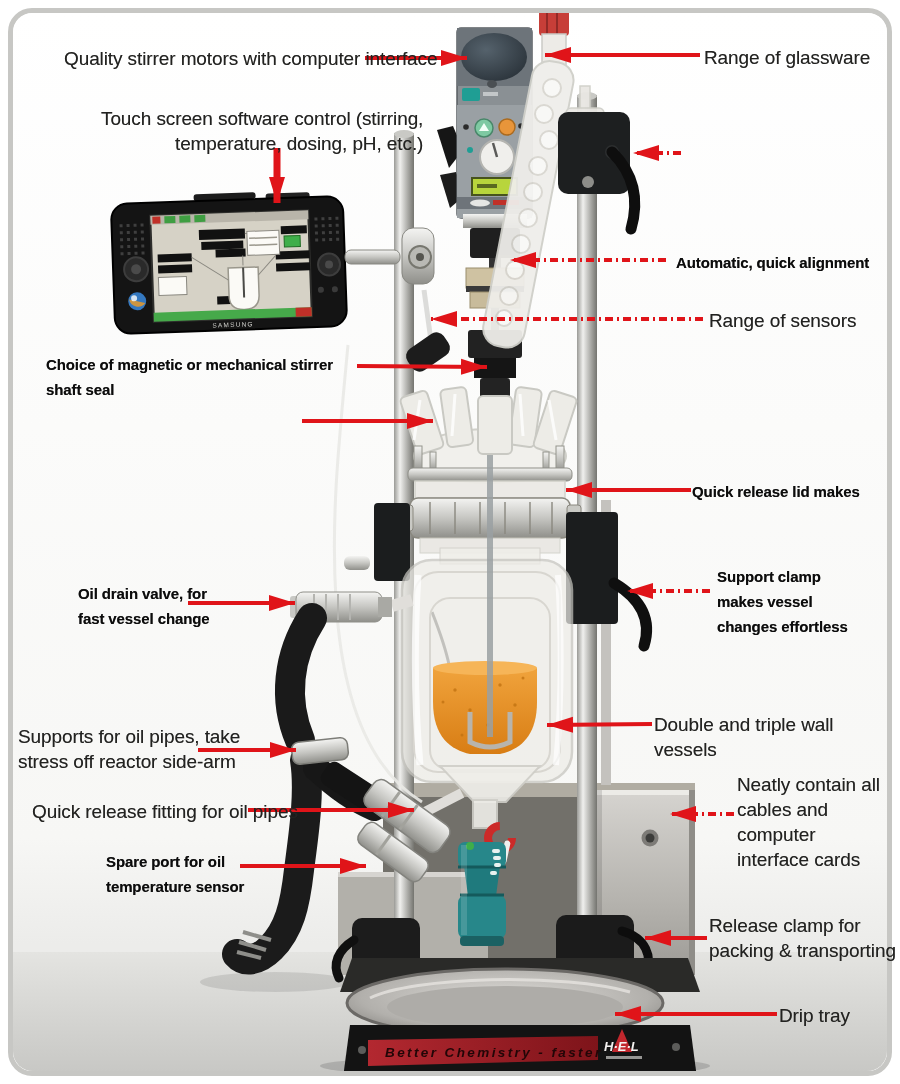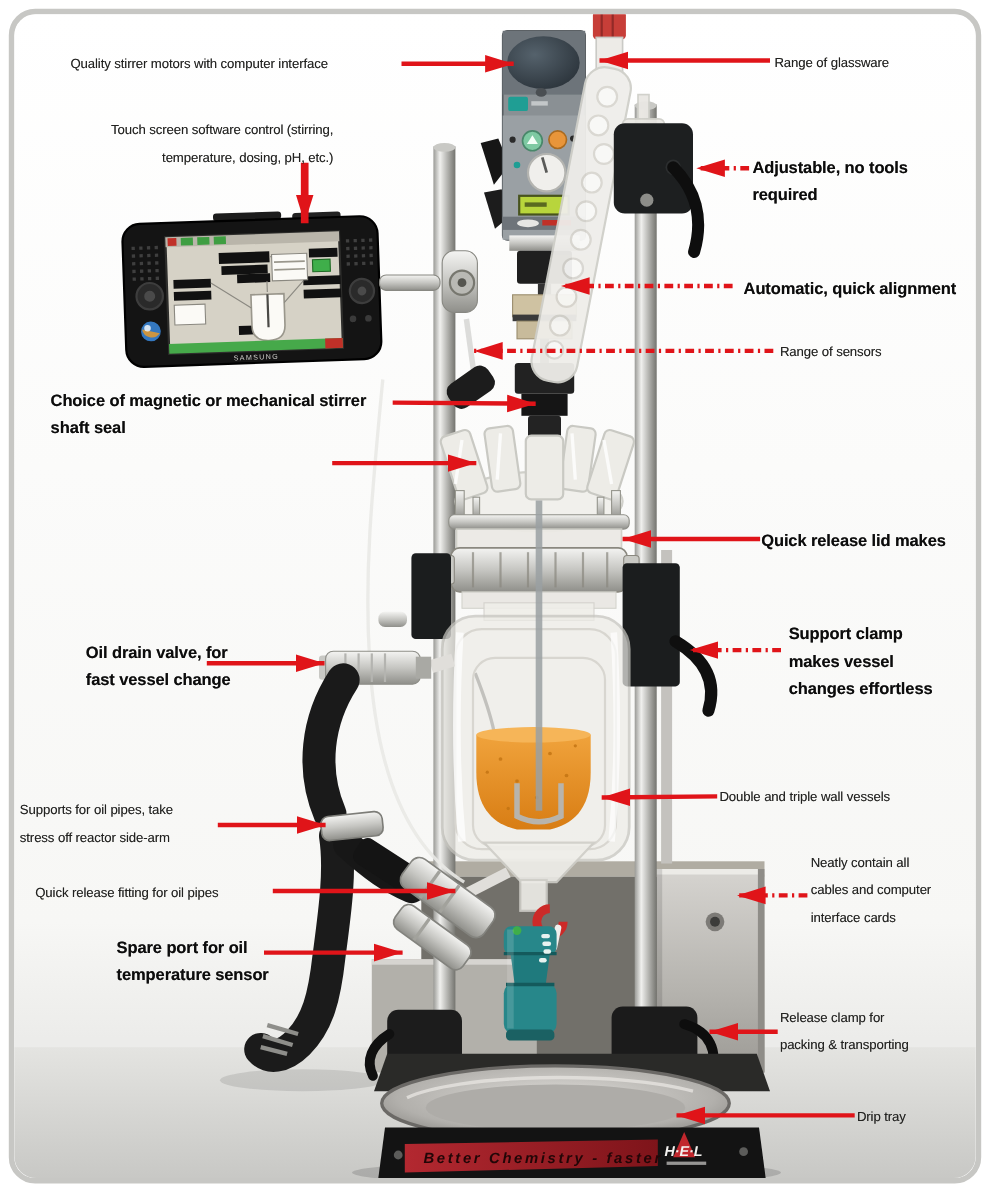"Quality stirrer motors with computer" .label { font-size: 12px -> 19px }
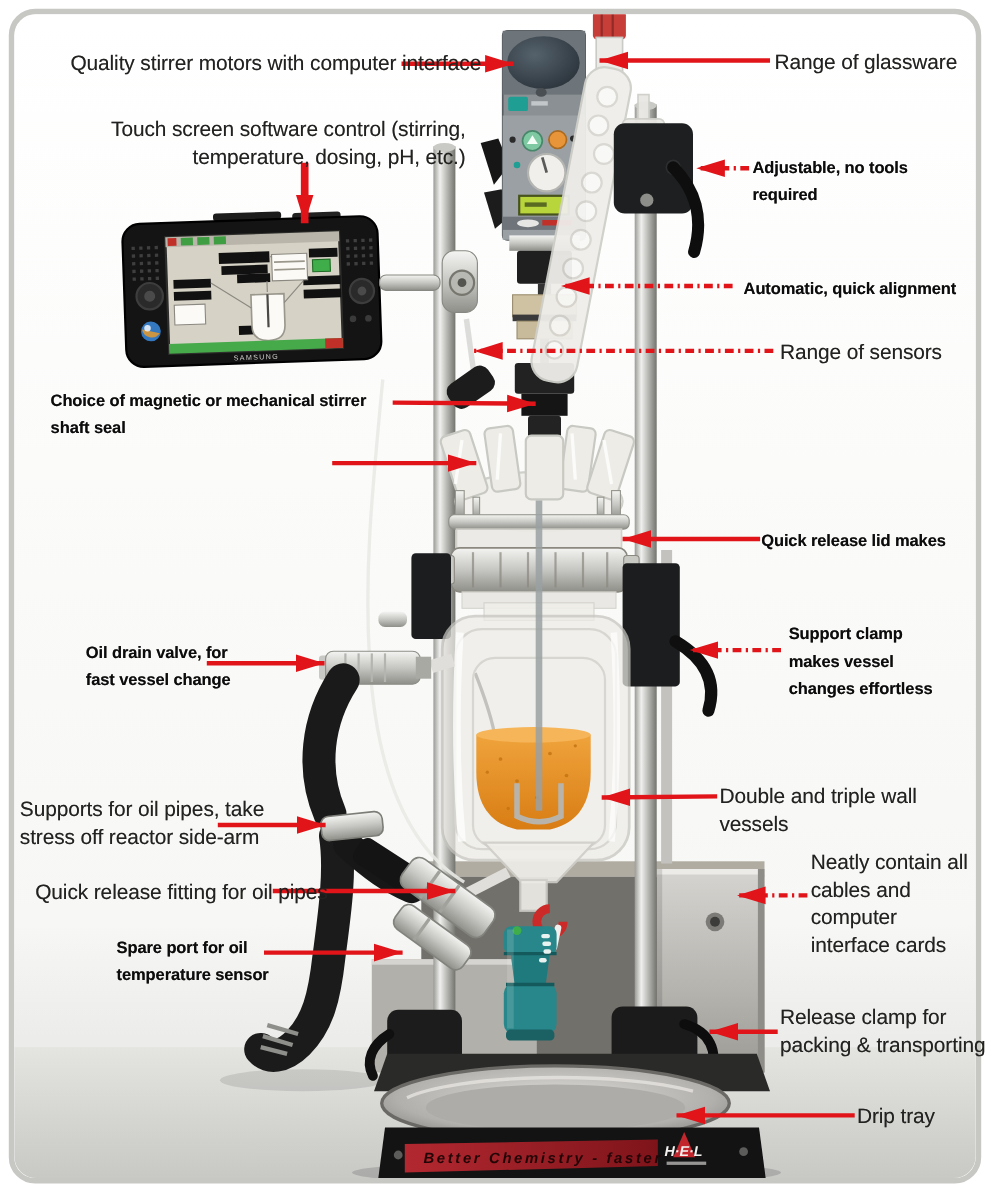"Adjustable, no tools" div.label { html: <div>Adjustable, no tools required</div> -> none }
